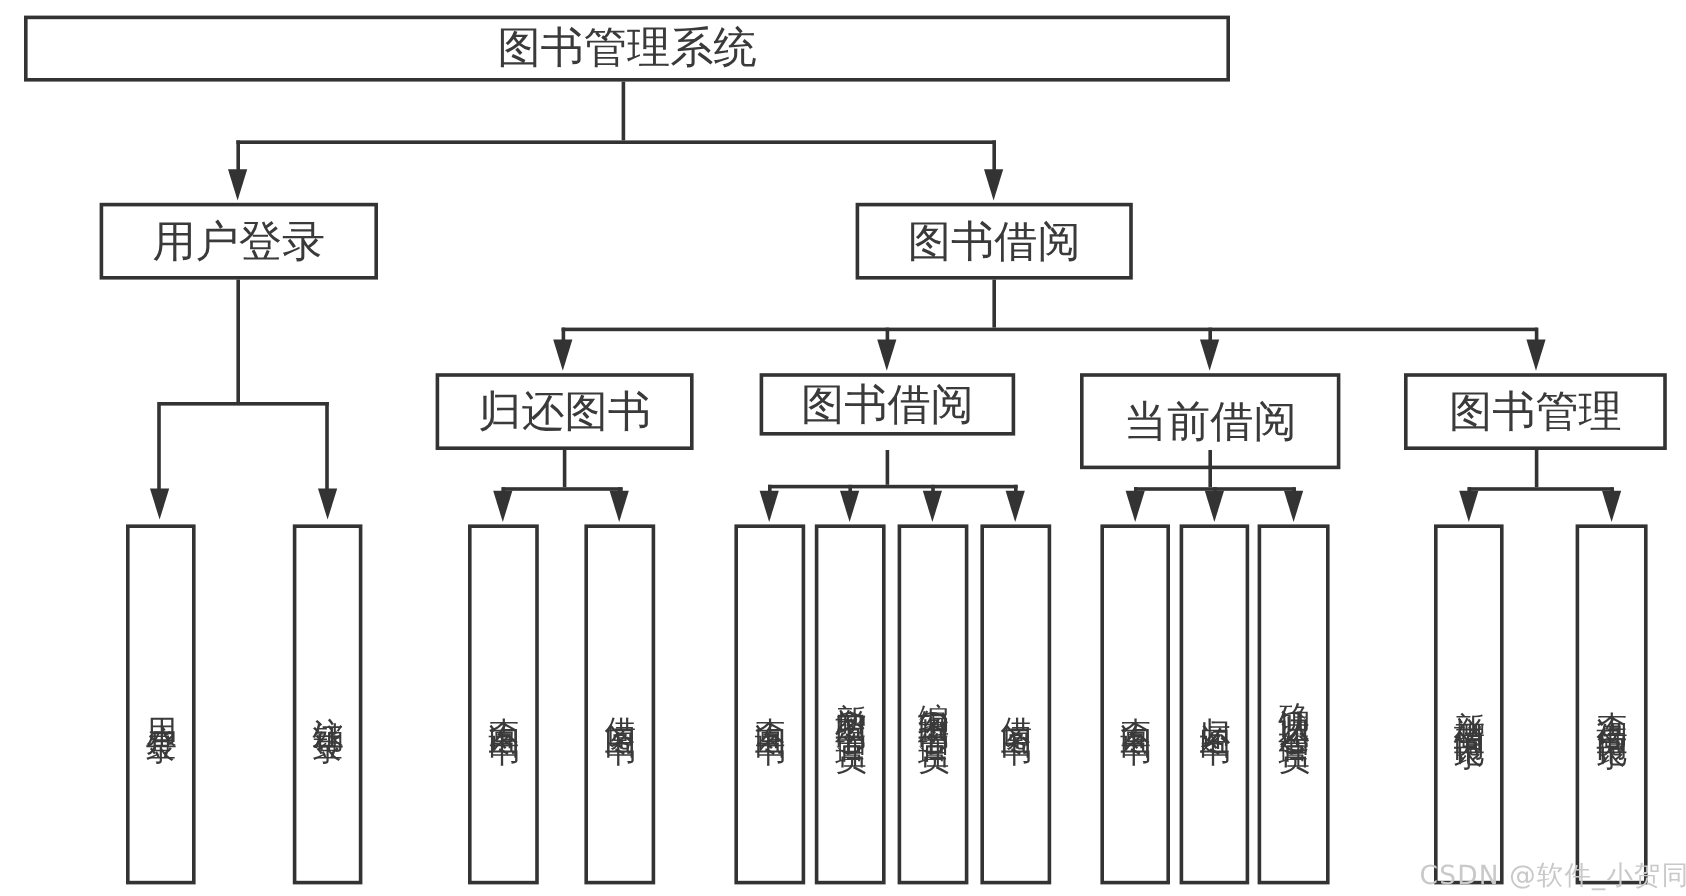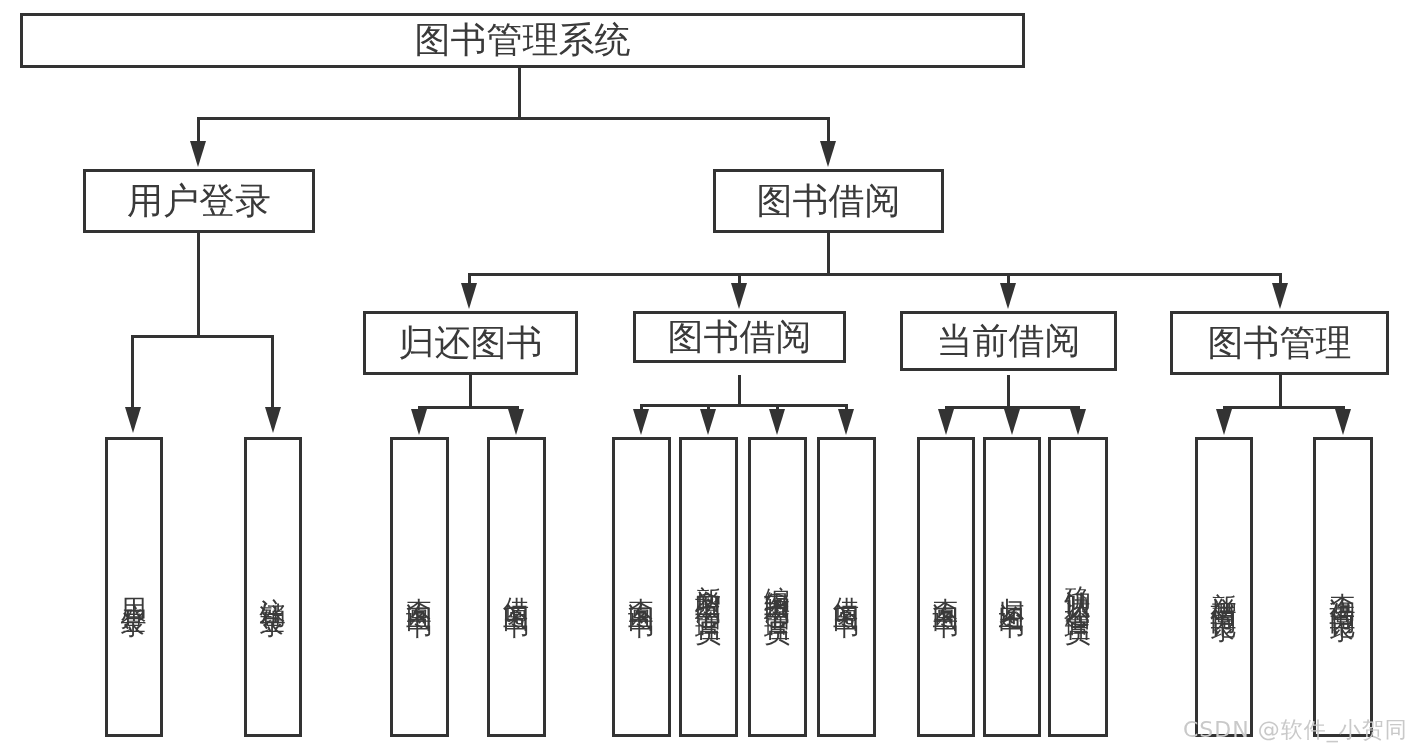"当前借阅" div.box { height: 60px -> 80px }
